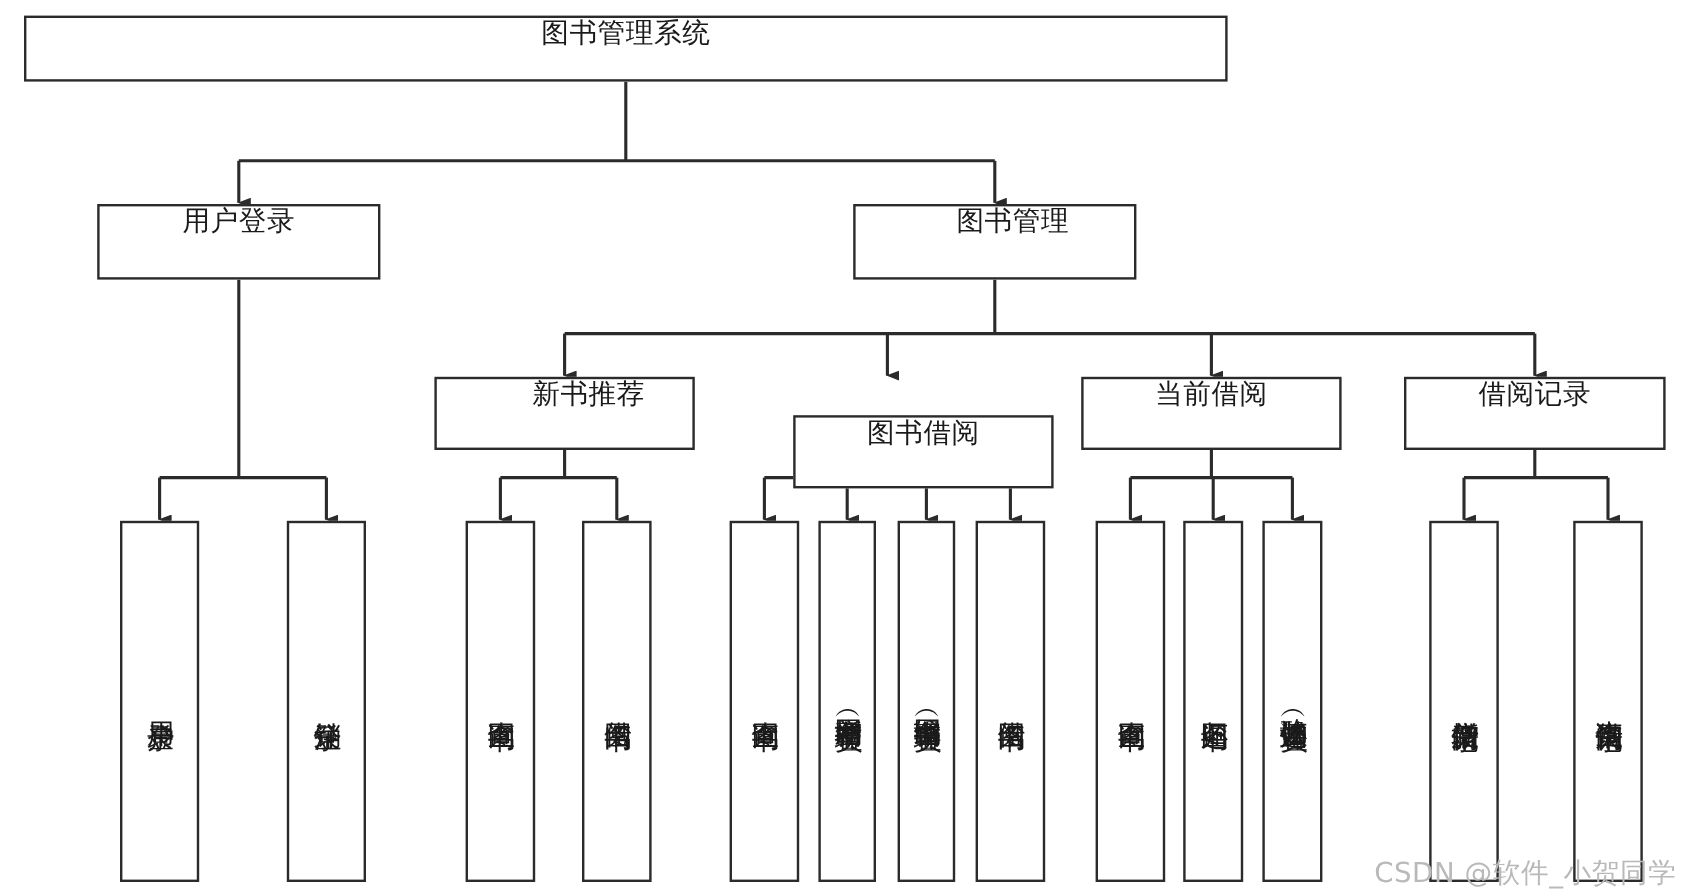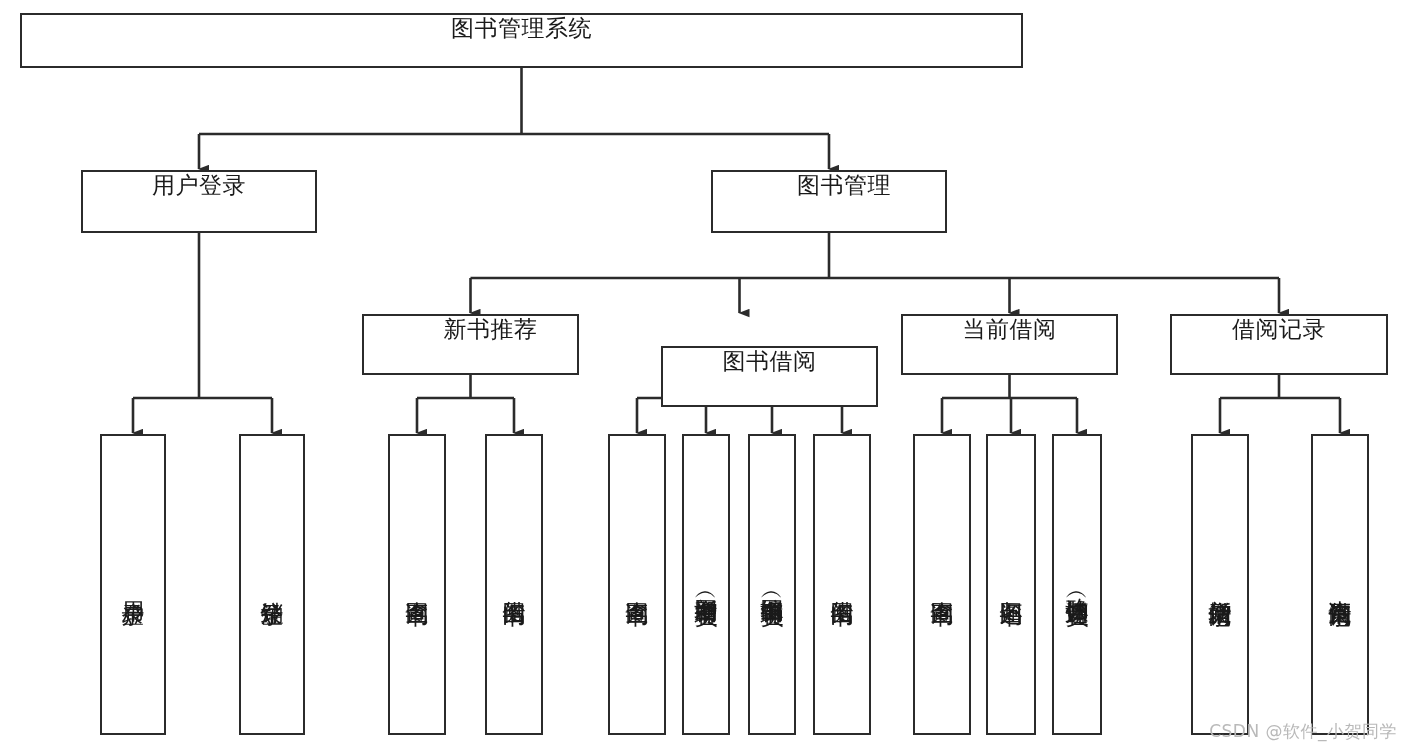"CSDN @软件_小贺同学" .watermark { font-size: 17px -> 23px }
